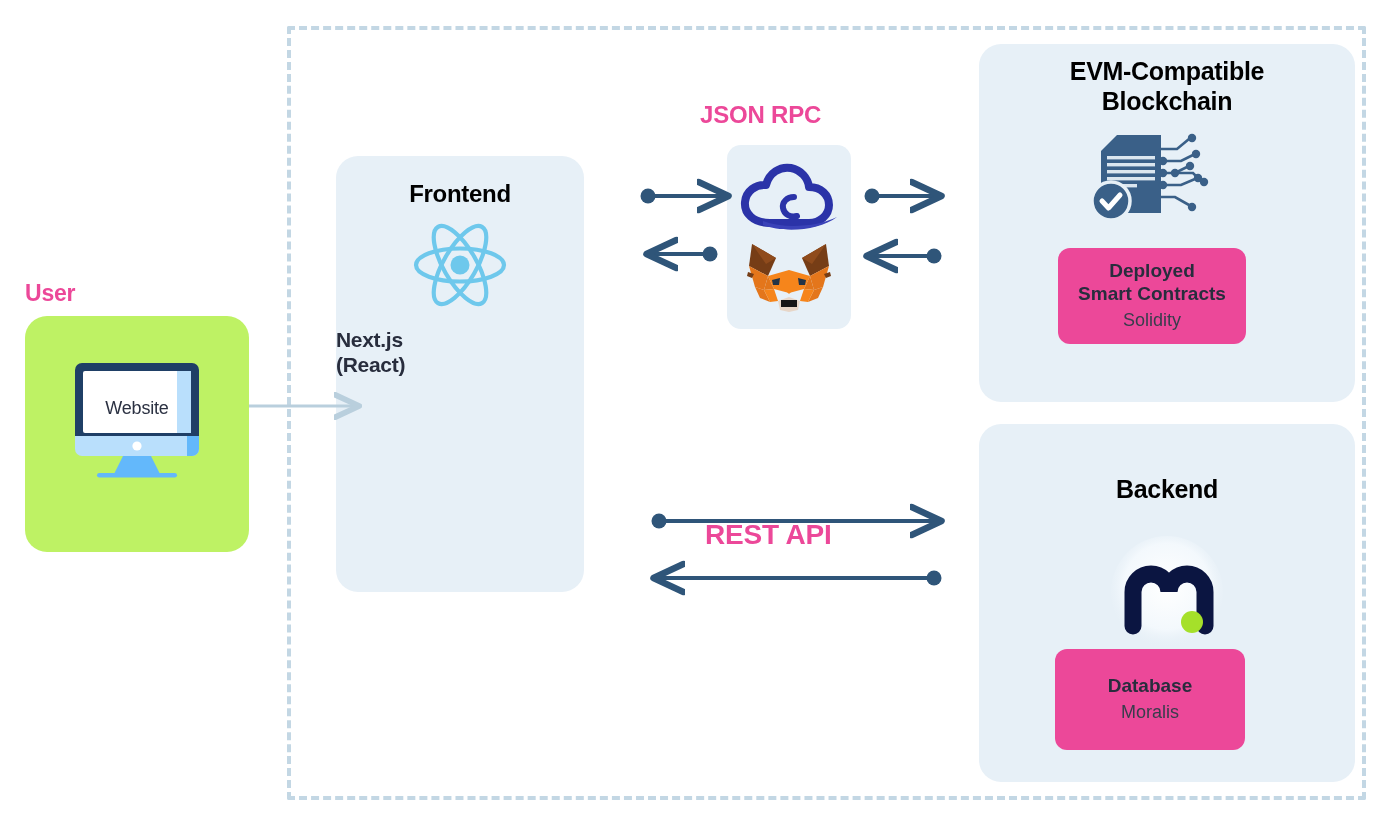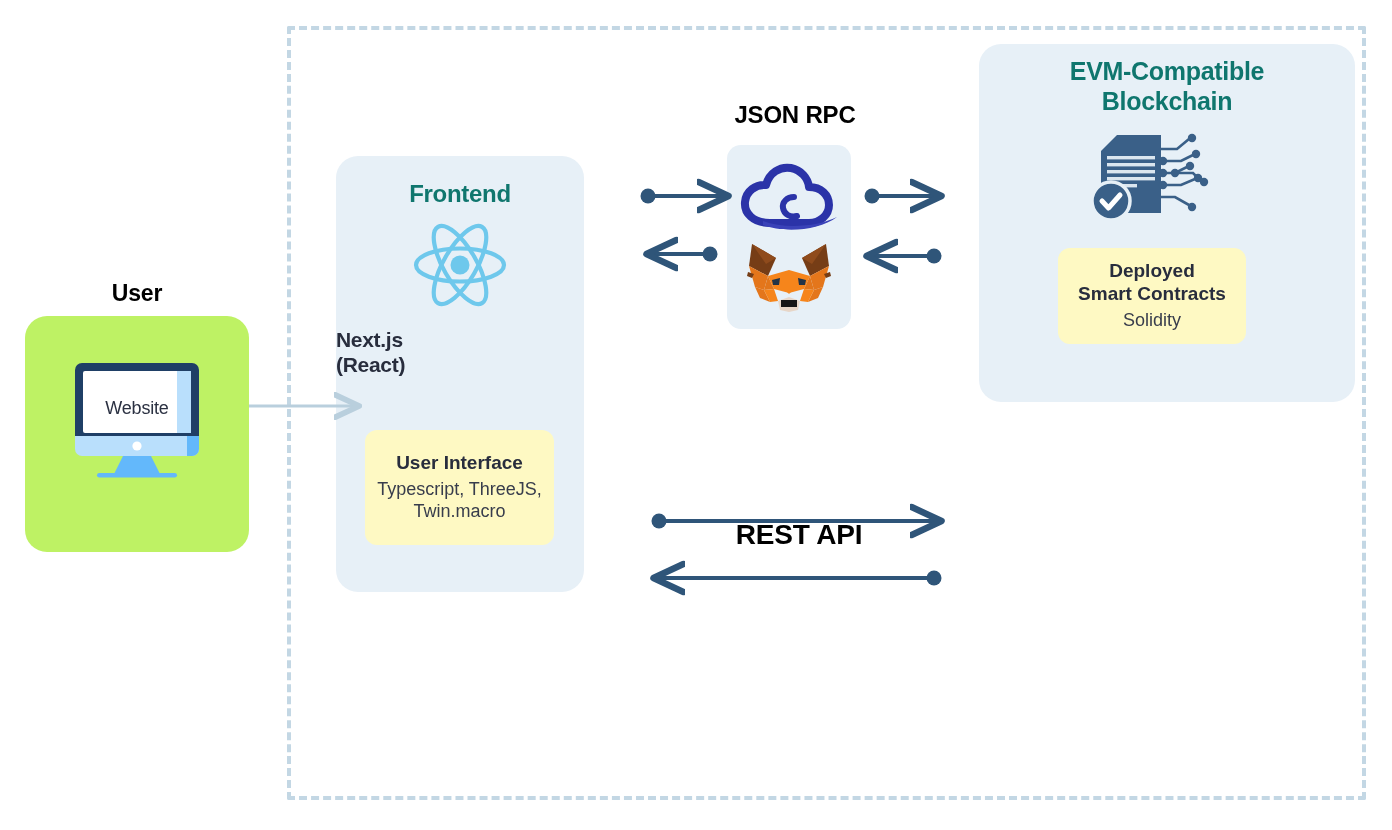"EVM-Compatible" .panel-title { color: #0f766e -> #000000 }
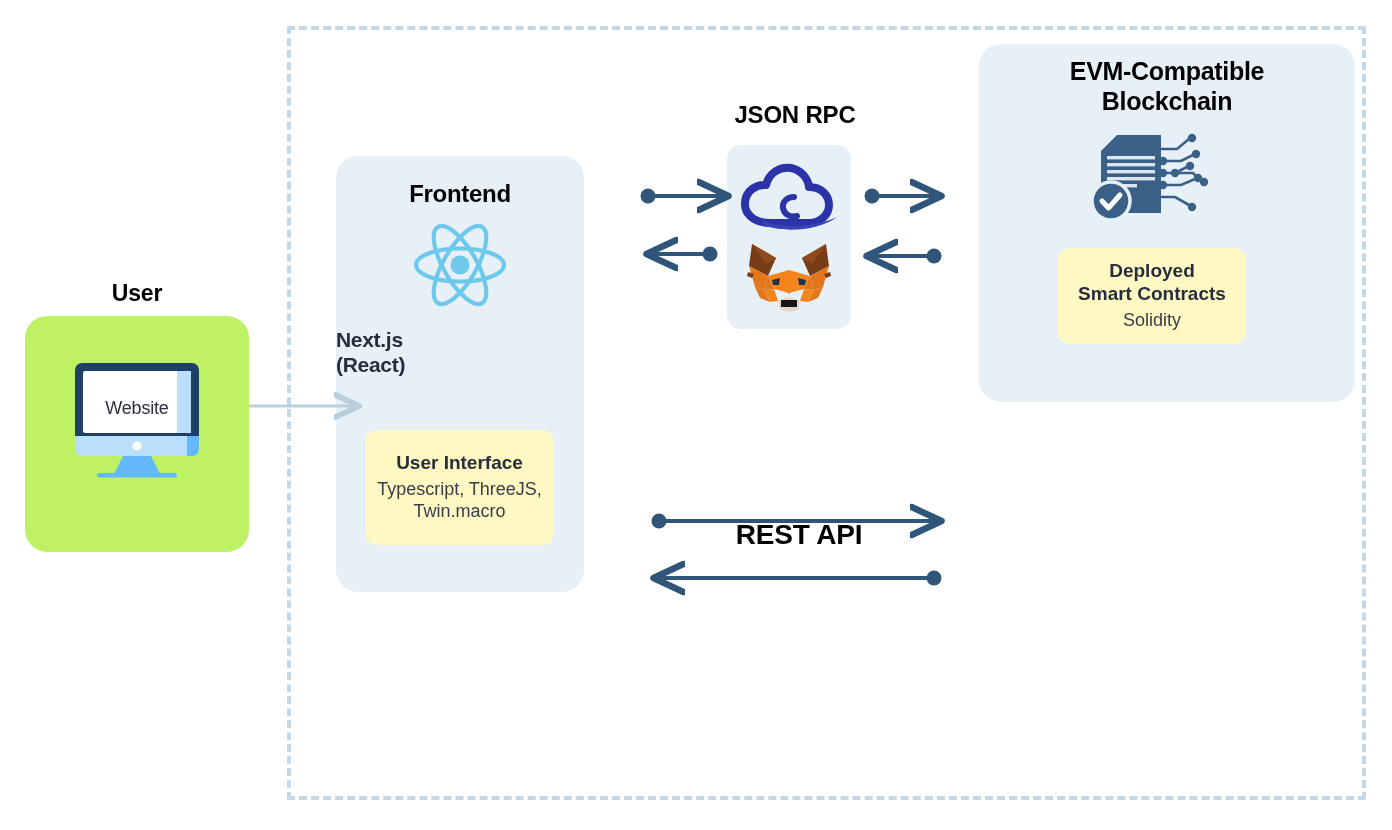"JSON RPC" .float-label { color: #000000 -> #ec4899; text-align: center -> none }
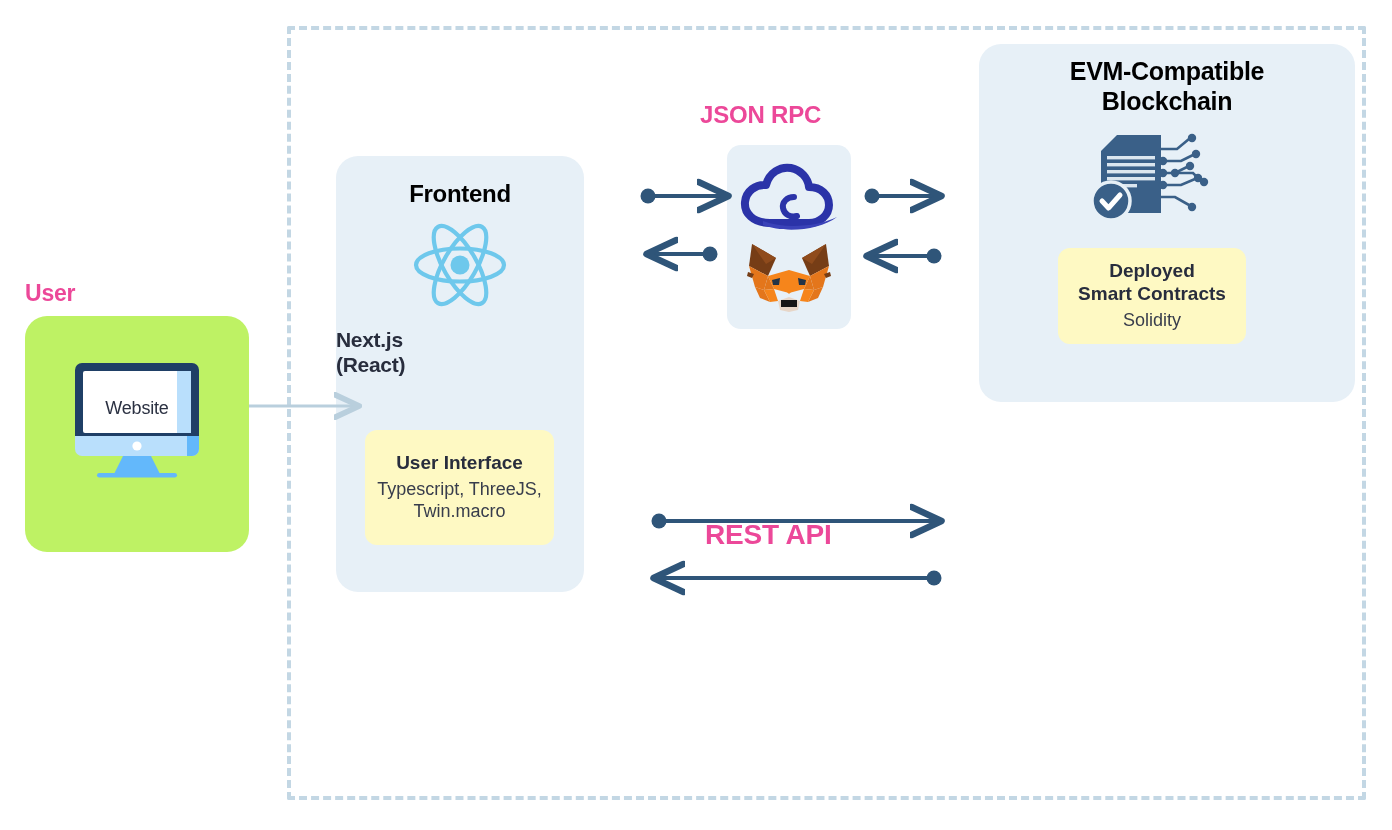"Deployed" .subbox { background: #fef9c3 -> #ec4899 }
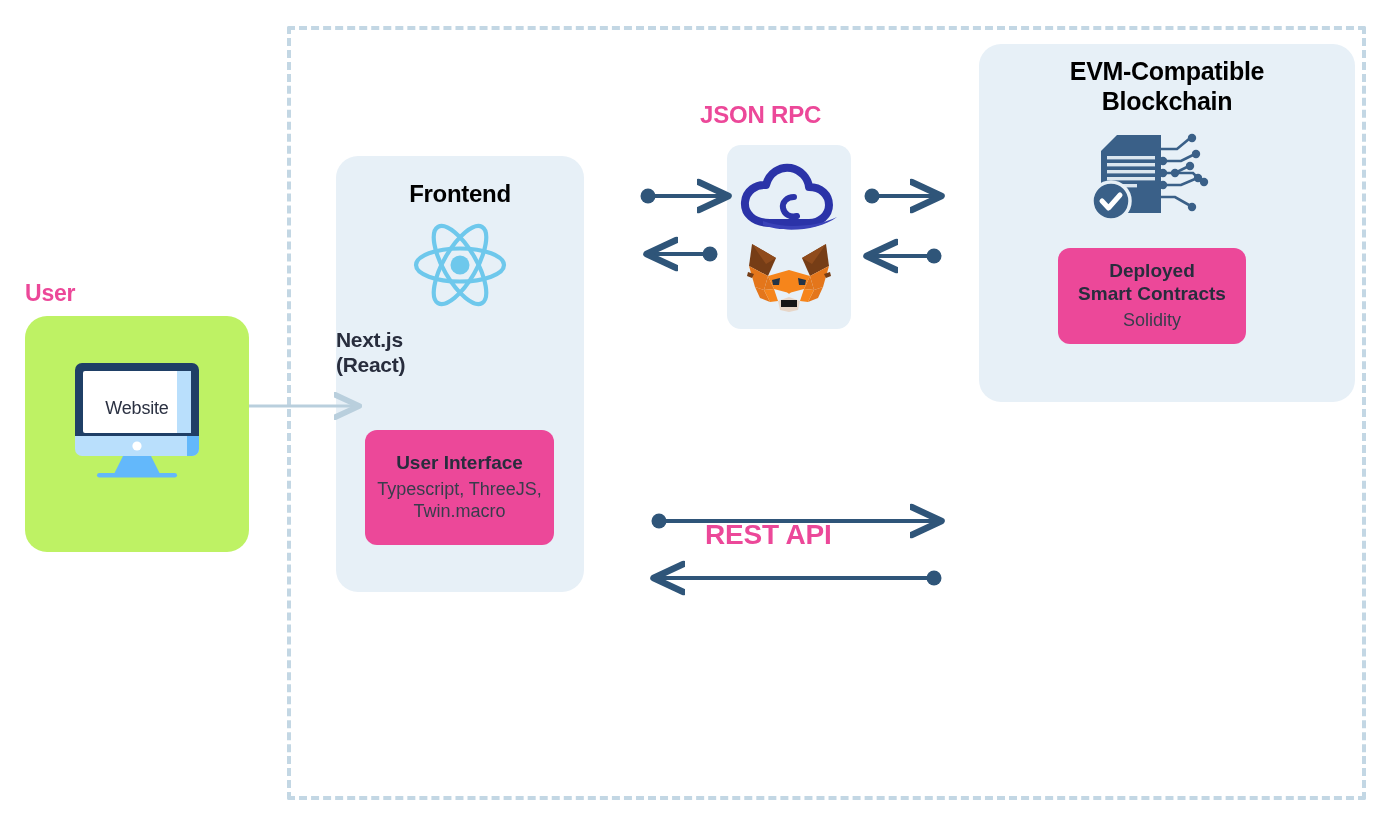"User Interface" div.subbox { html: <div> <div>User Interface</div> <div> <div>Typescript, ThreeJS,</div> <div>Twin.macro</div> </div> </div> -> none }
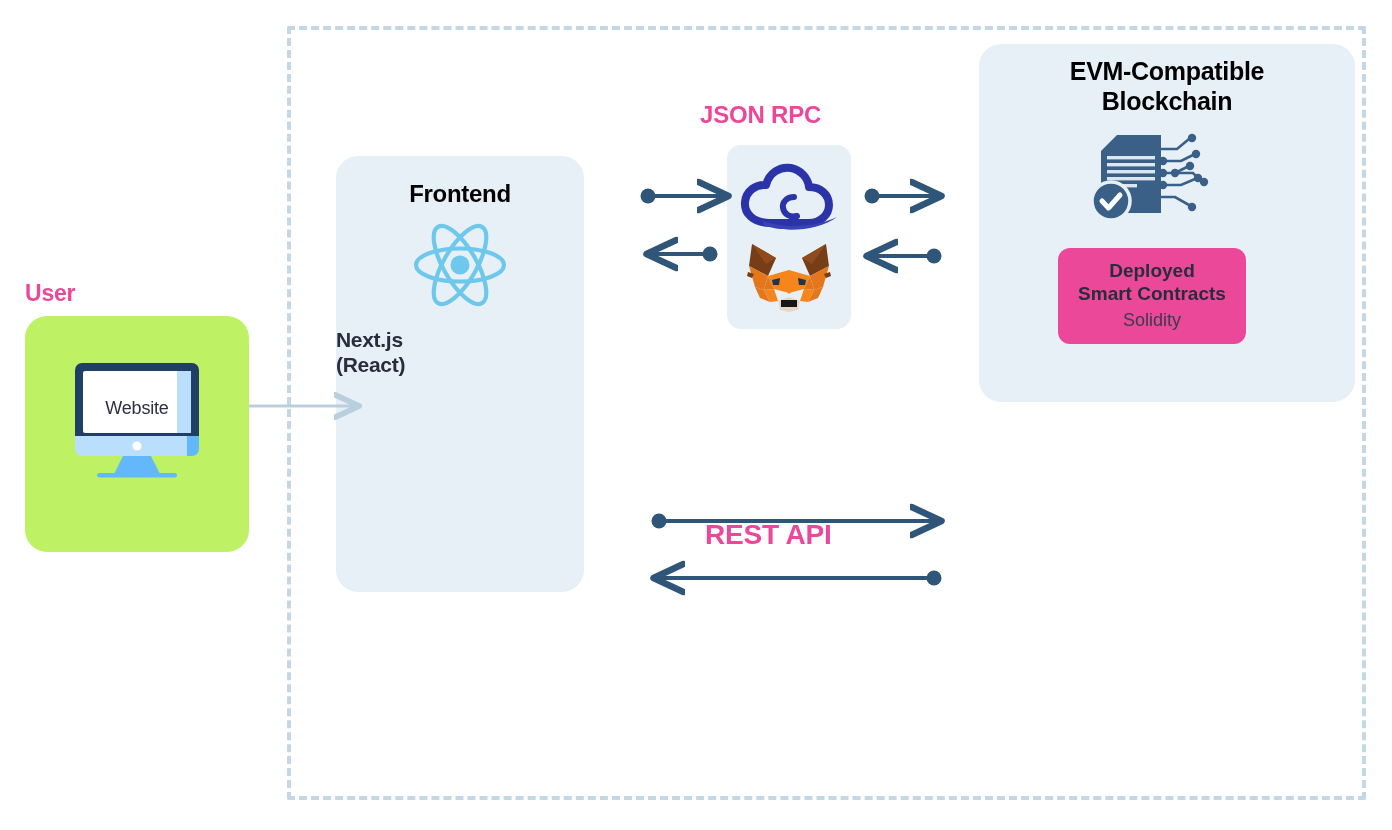"Backend" div.panel { html: none -> <div> <div>Backend</div> <div> <svg> <defs> <radialGradient> <stop></stop> <stop></stop> <stop></stop> </radialGradient> </defs> <circle></circle> <path></path> <circle></circle> </svg> </div> <div> <div>Database</div> <div>Moralis</div> </div> </div> }
